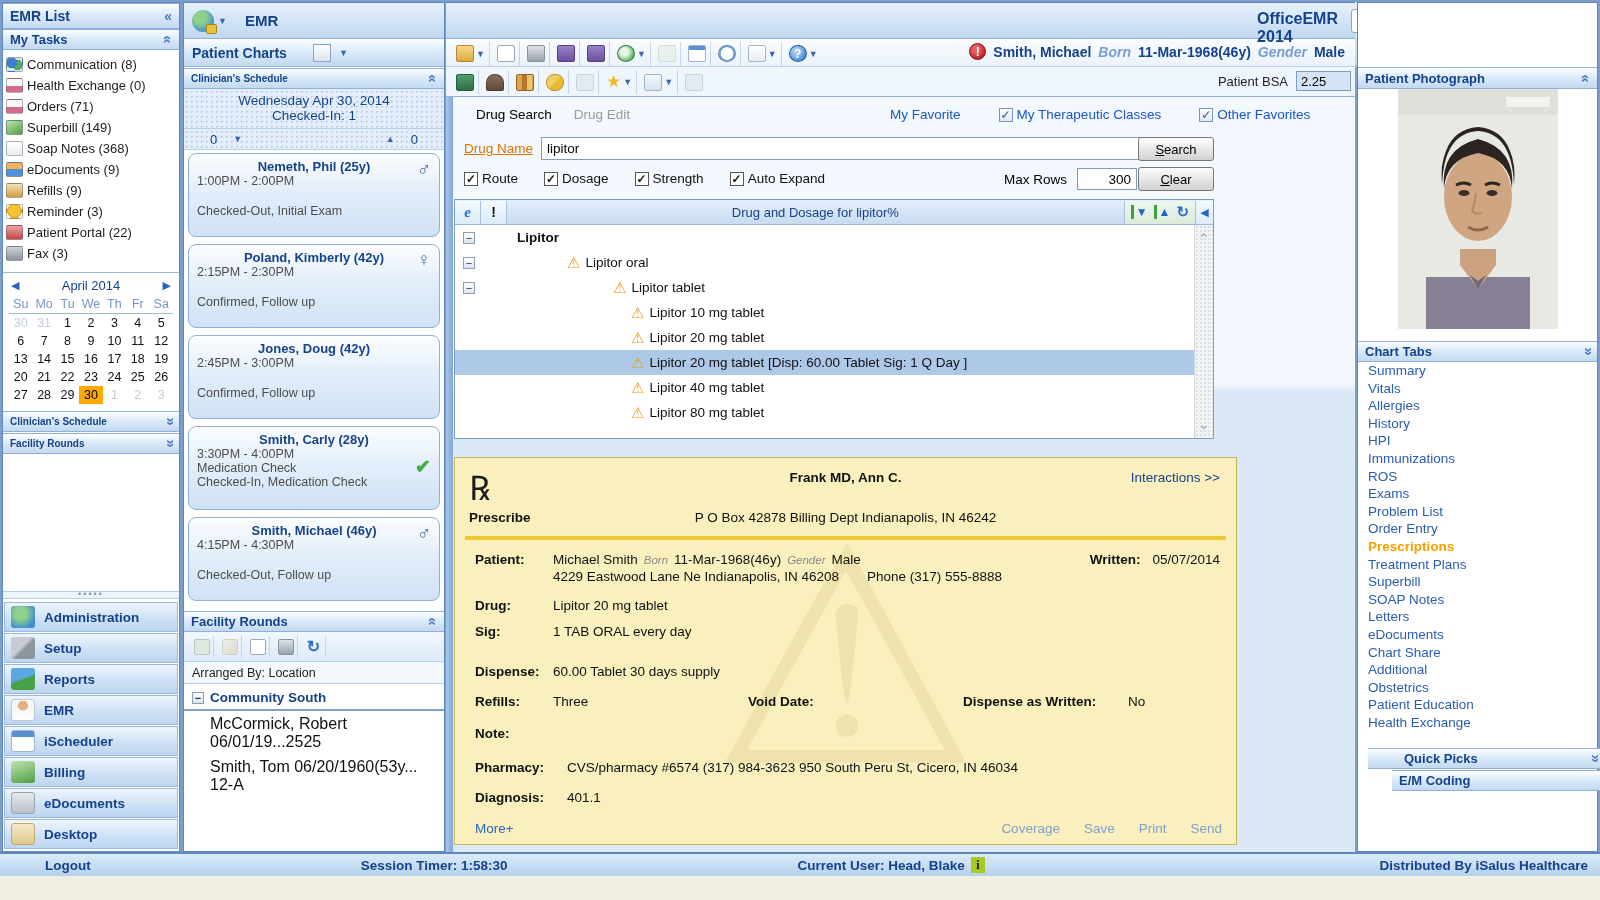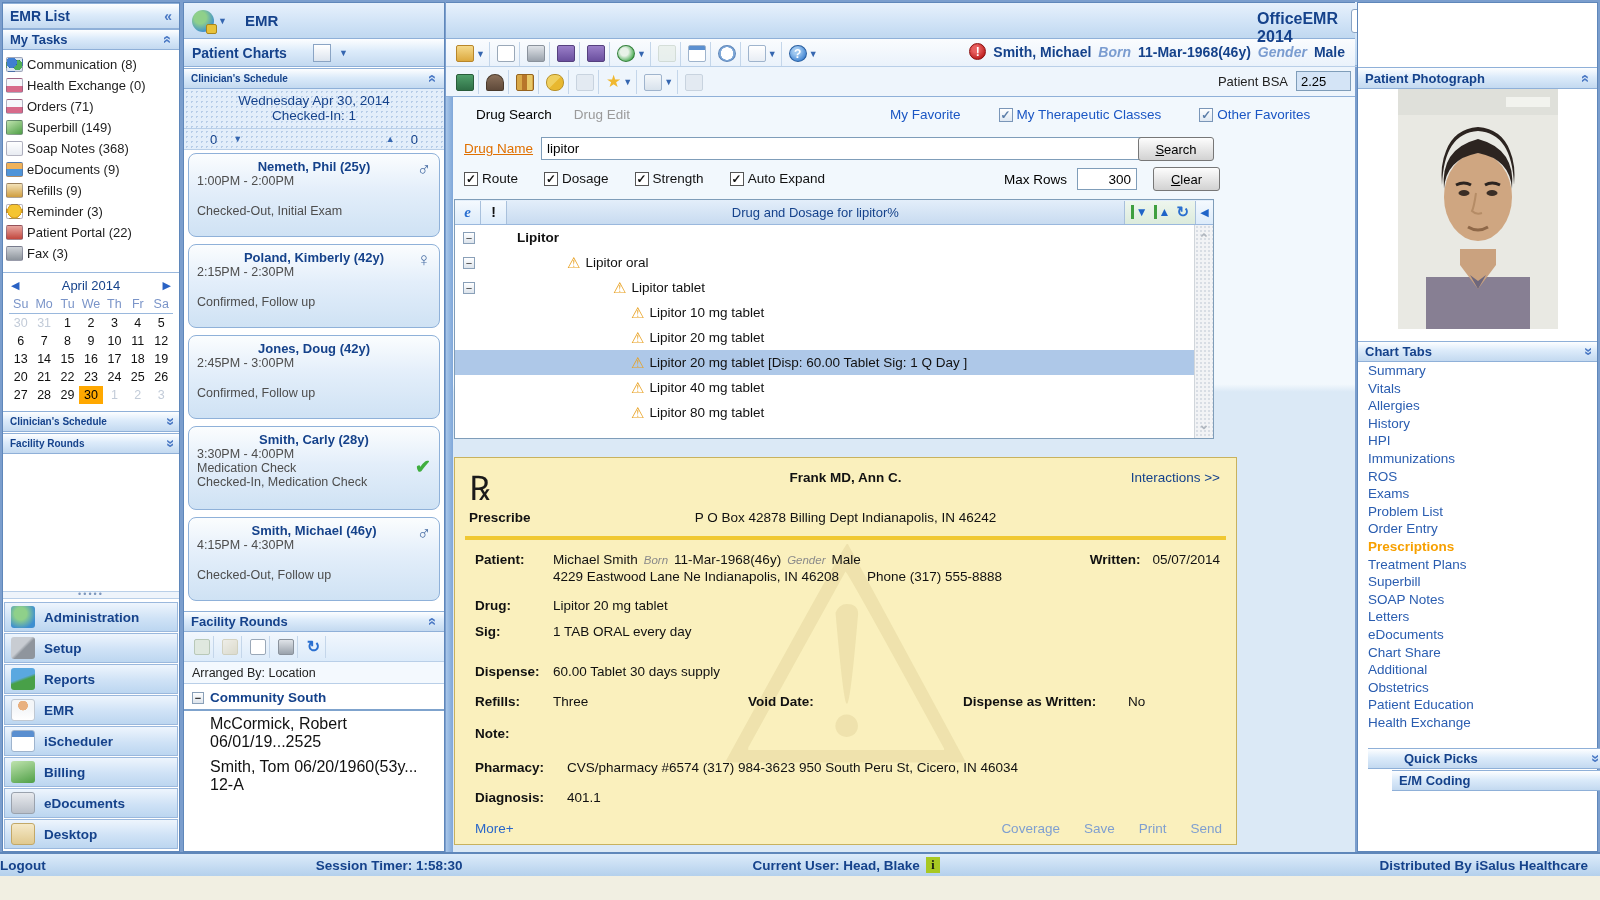"Clear" .clear-btn { margin-left: 15px -> none; width: 67px -> 76px }
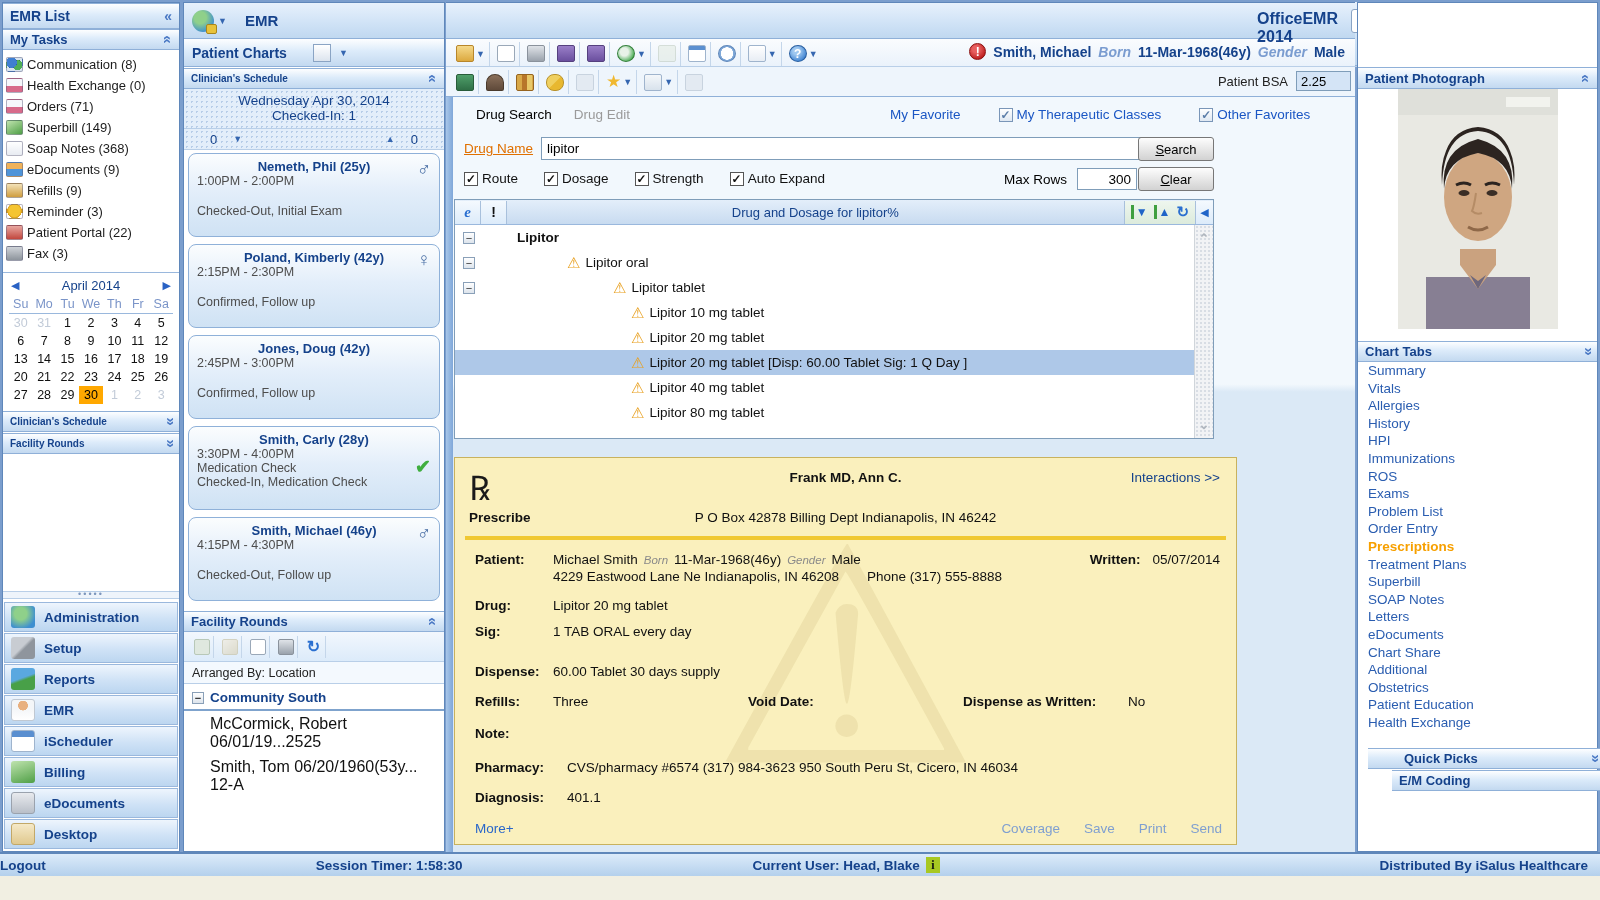"Logout" .statusbar .logout { margin-left: none -> 45px }
